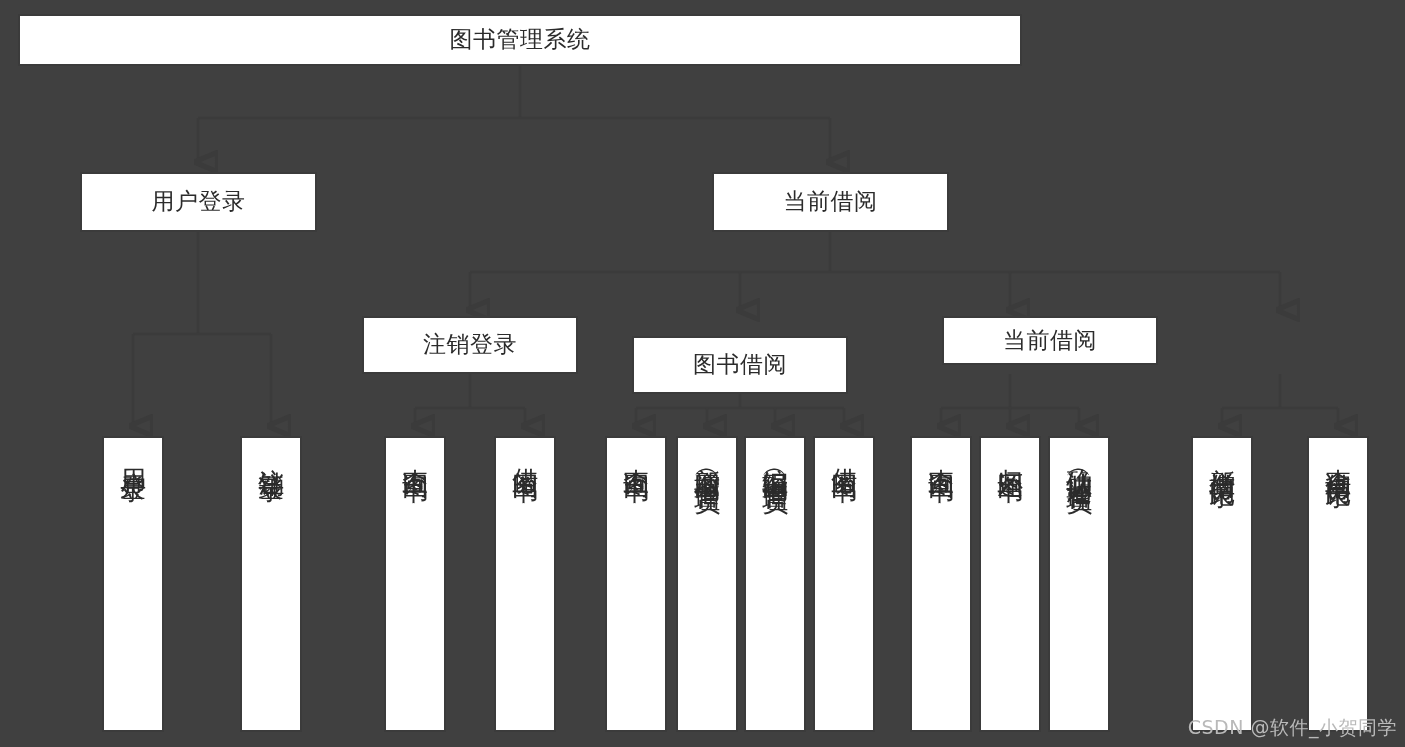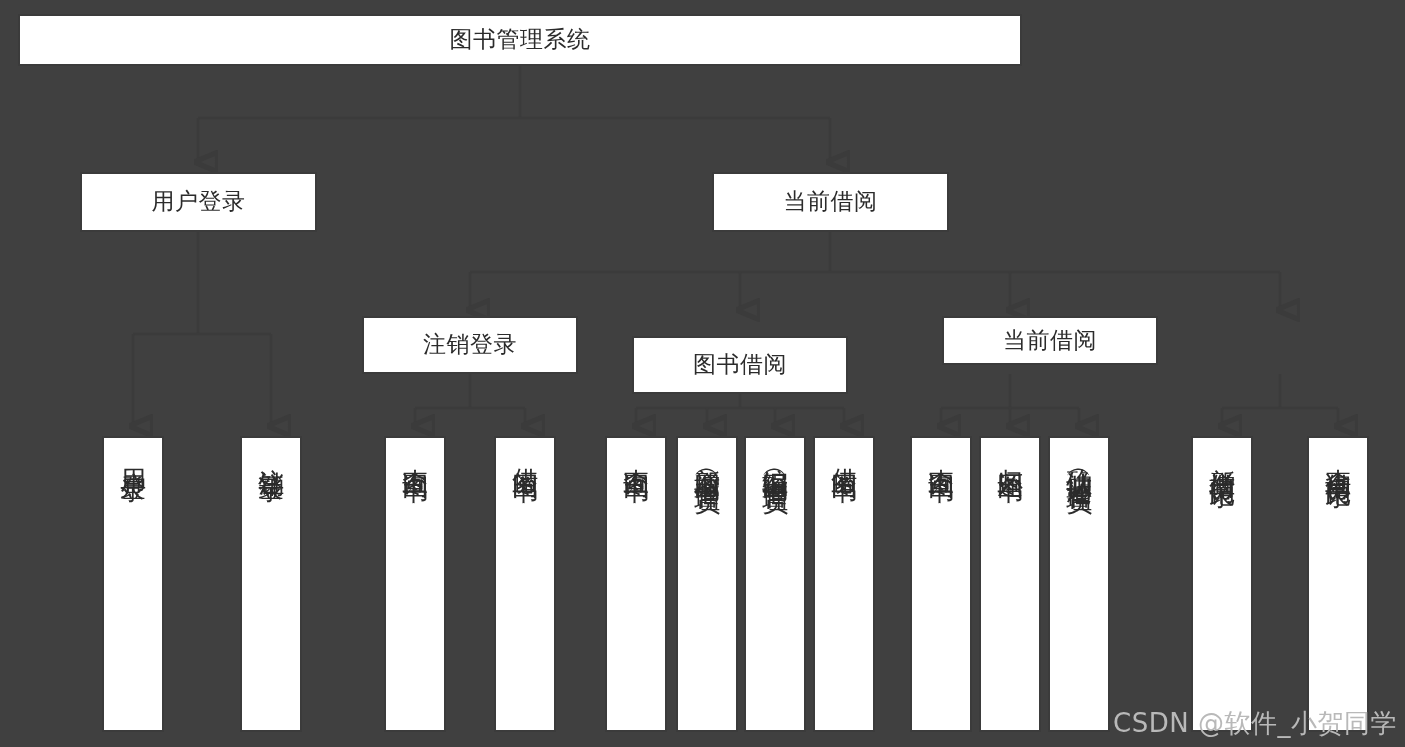"CSDN @软件_小贺同学" .watermark { font-size: 26px -> 19px }
